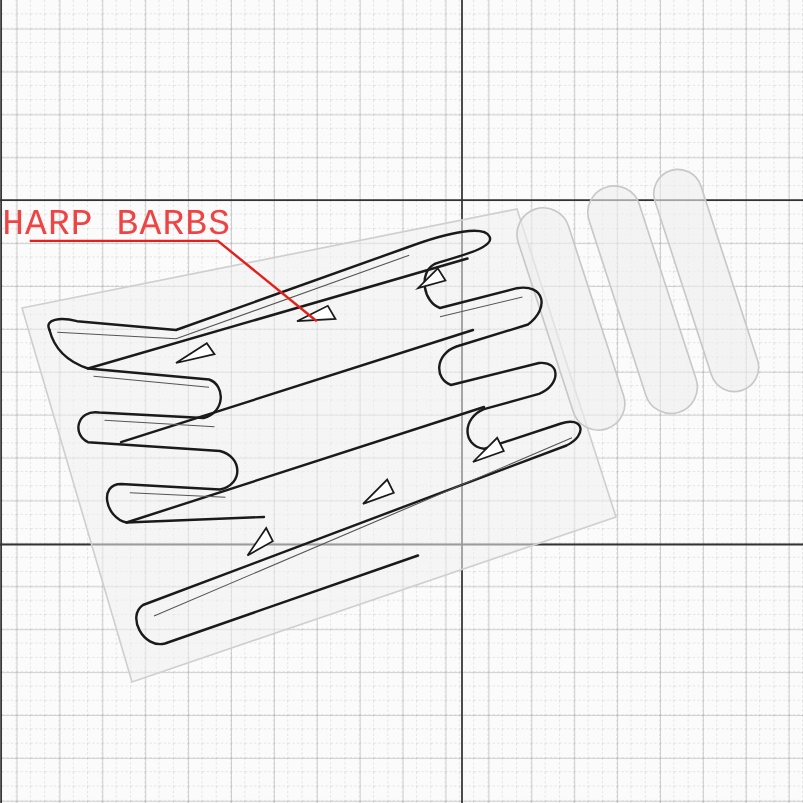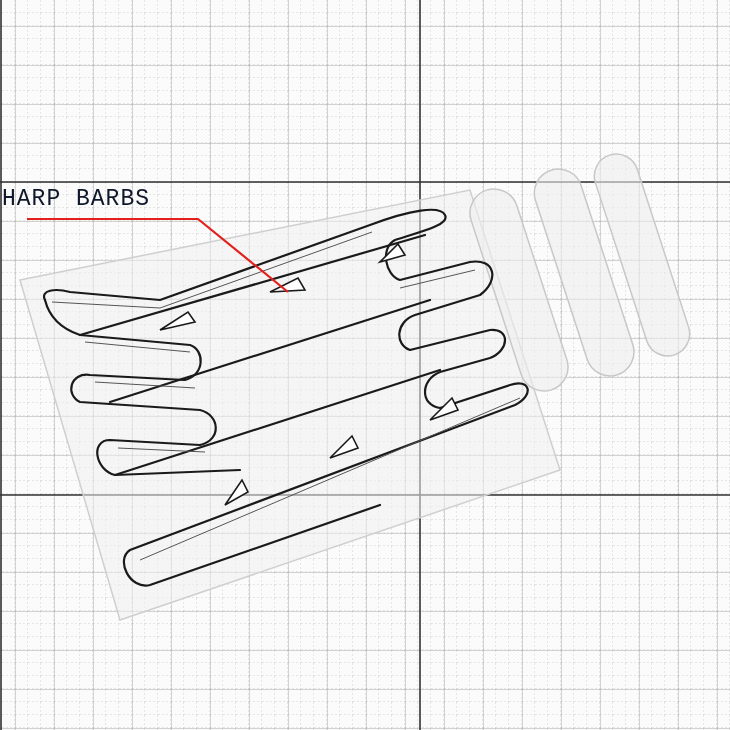"HARP BARBS" .label { color: #0f172a -> #ef4444; font-size: 23px -> 33px }
